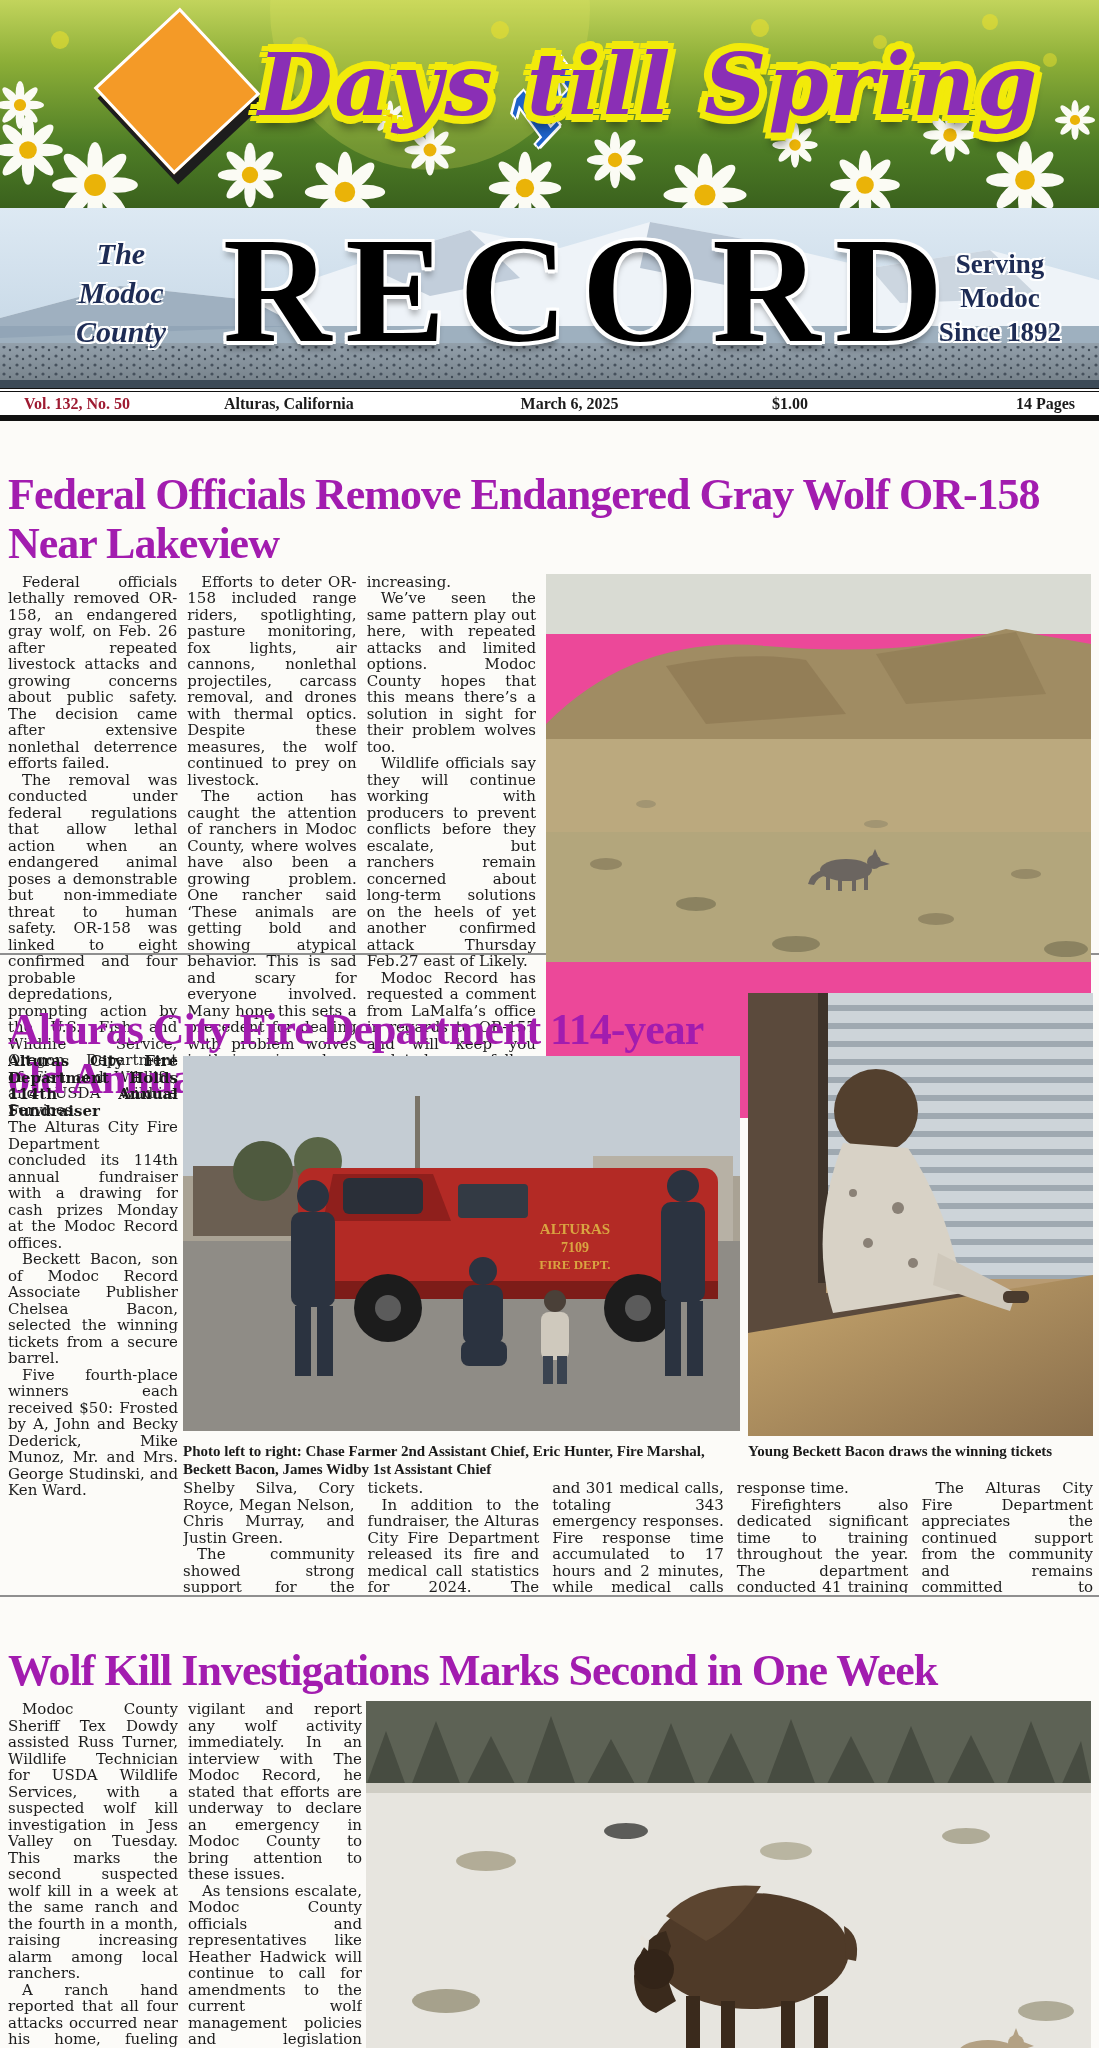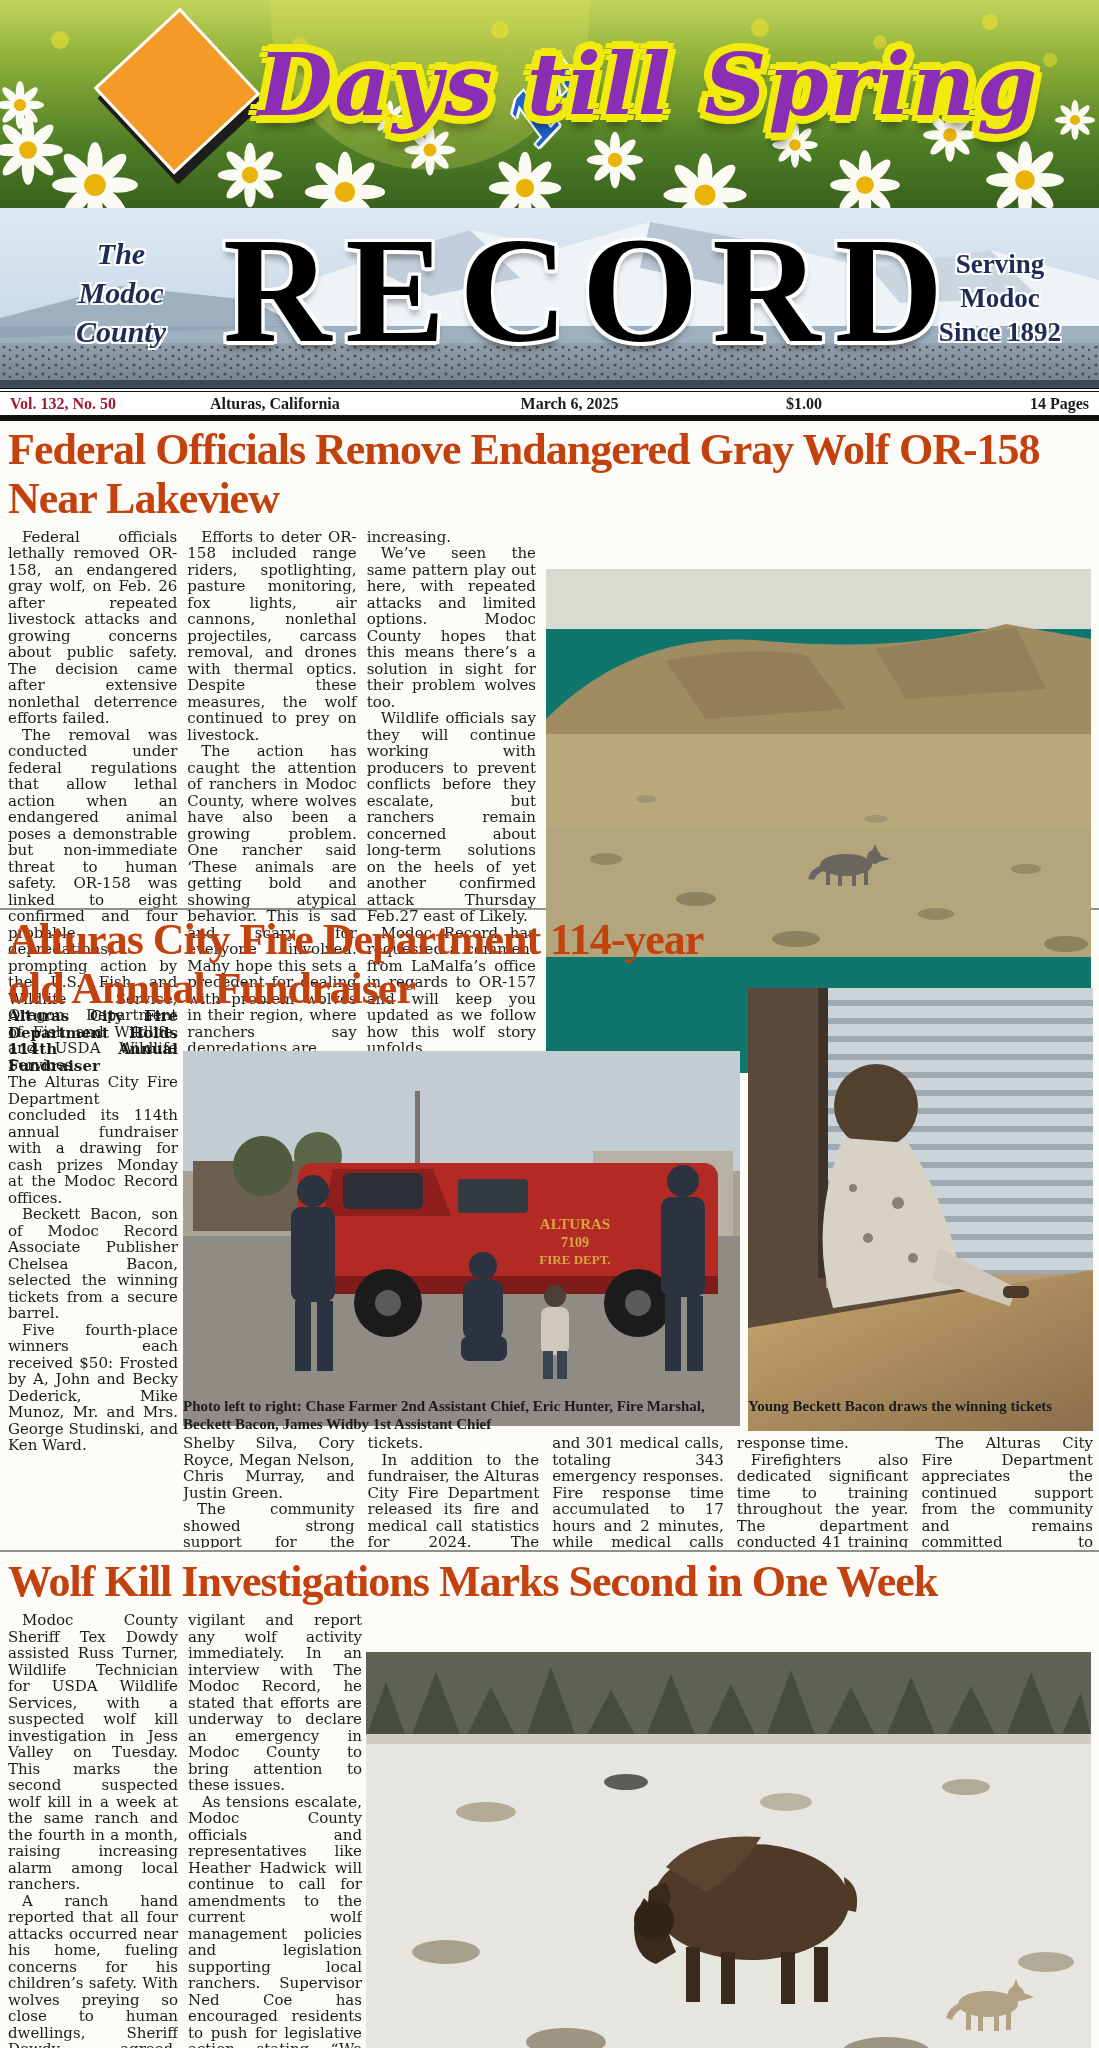"Vol. 132, No. 50" #infobar { padding: 0 10px -> 0 24px }
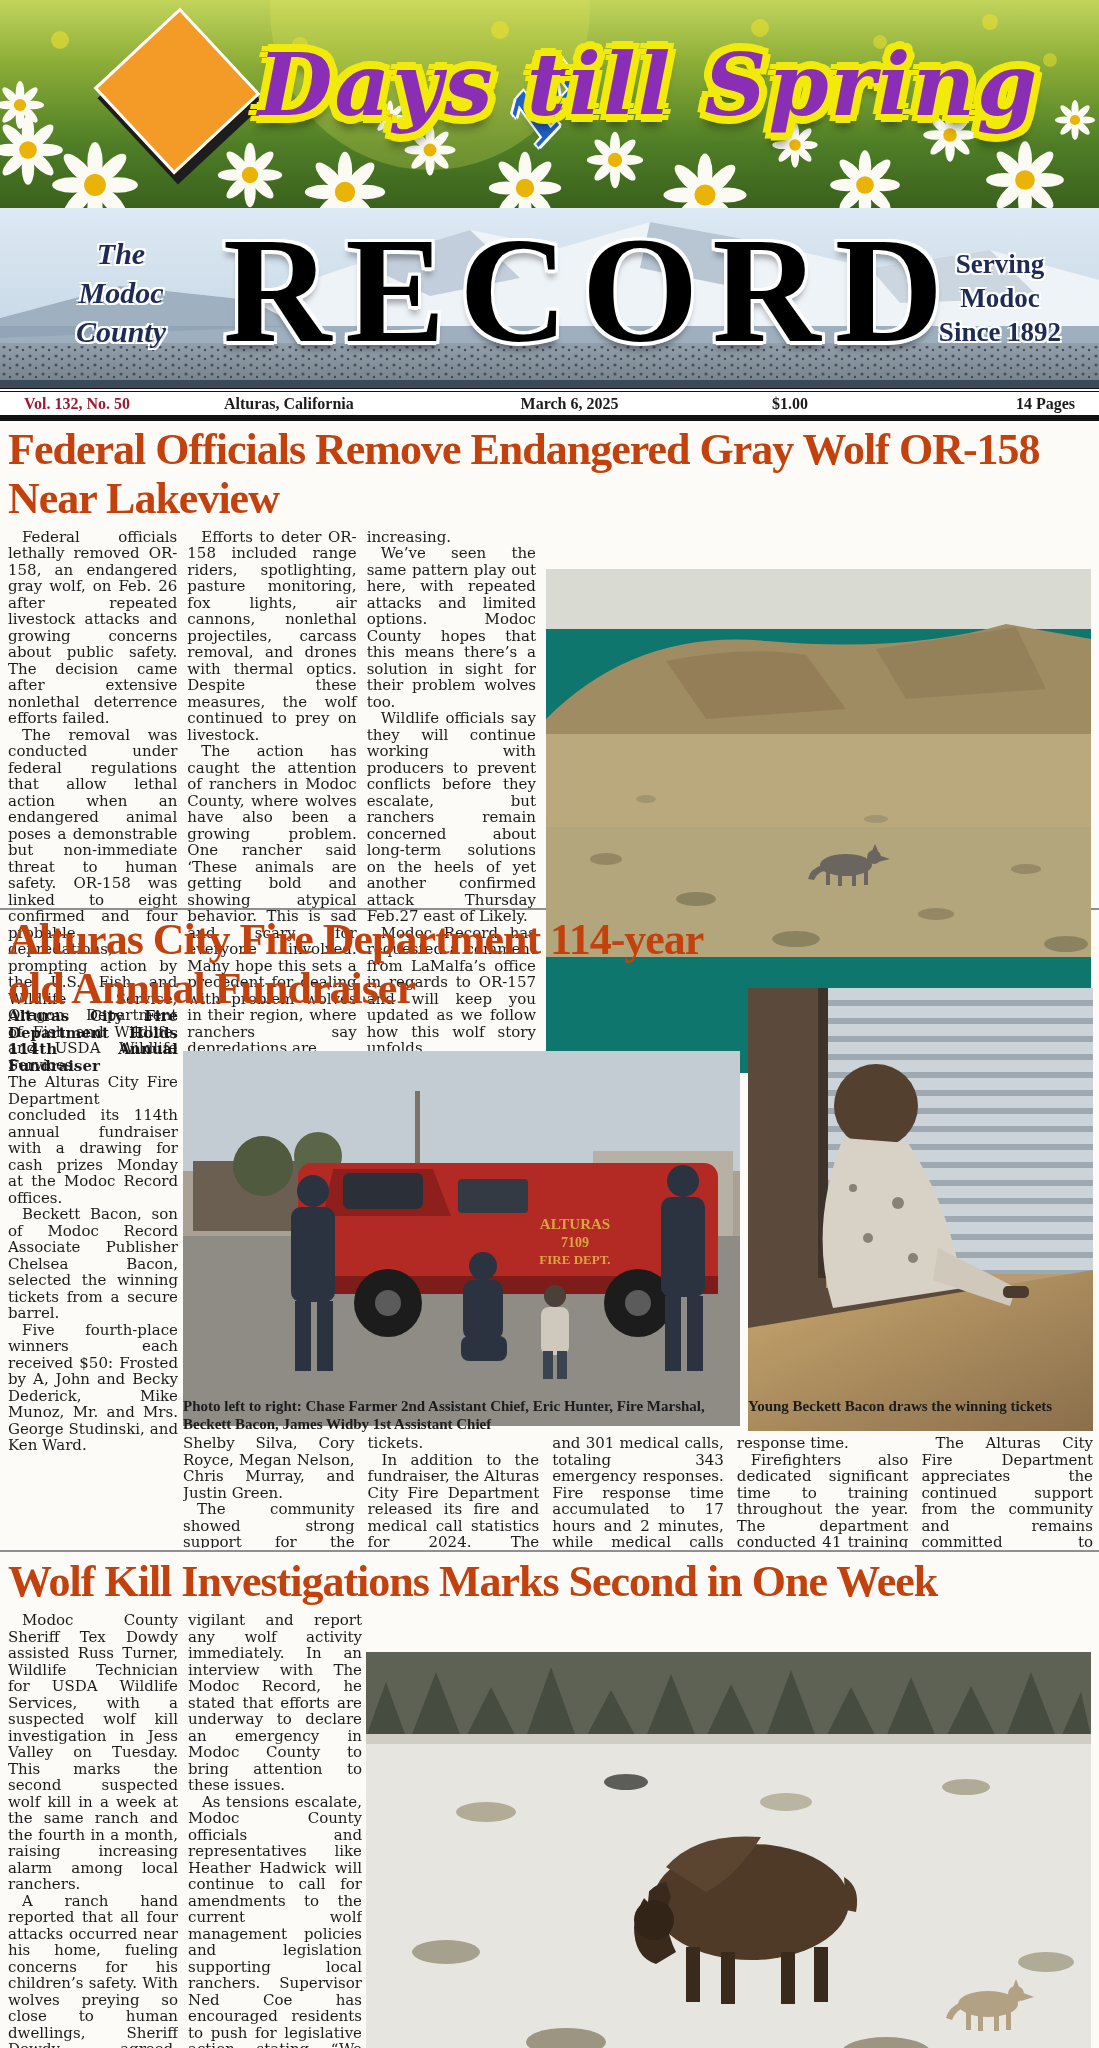"Federal Officials Remove Endangered Gray" .headline { color: #c2410c -> #a21caf; margin-top: none -> 45px }
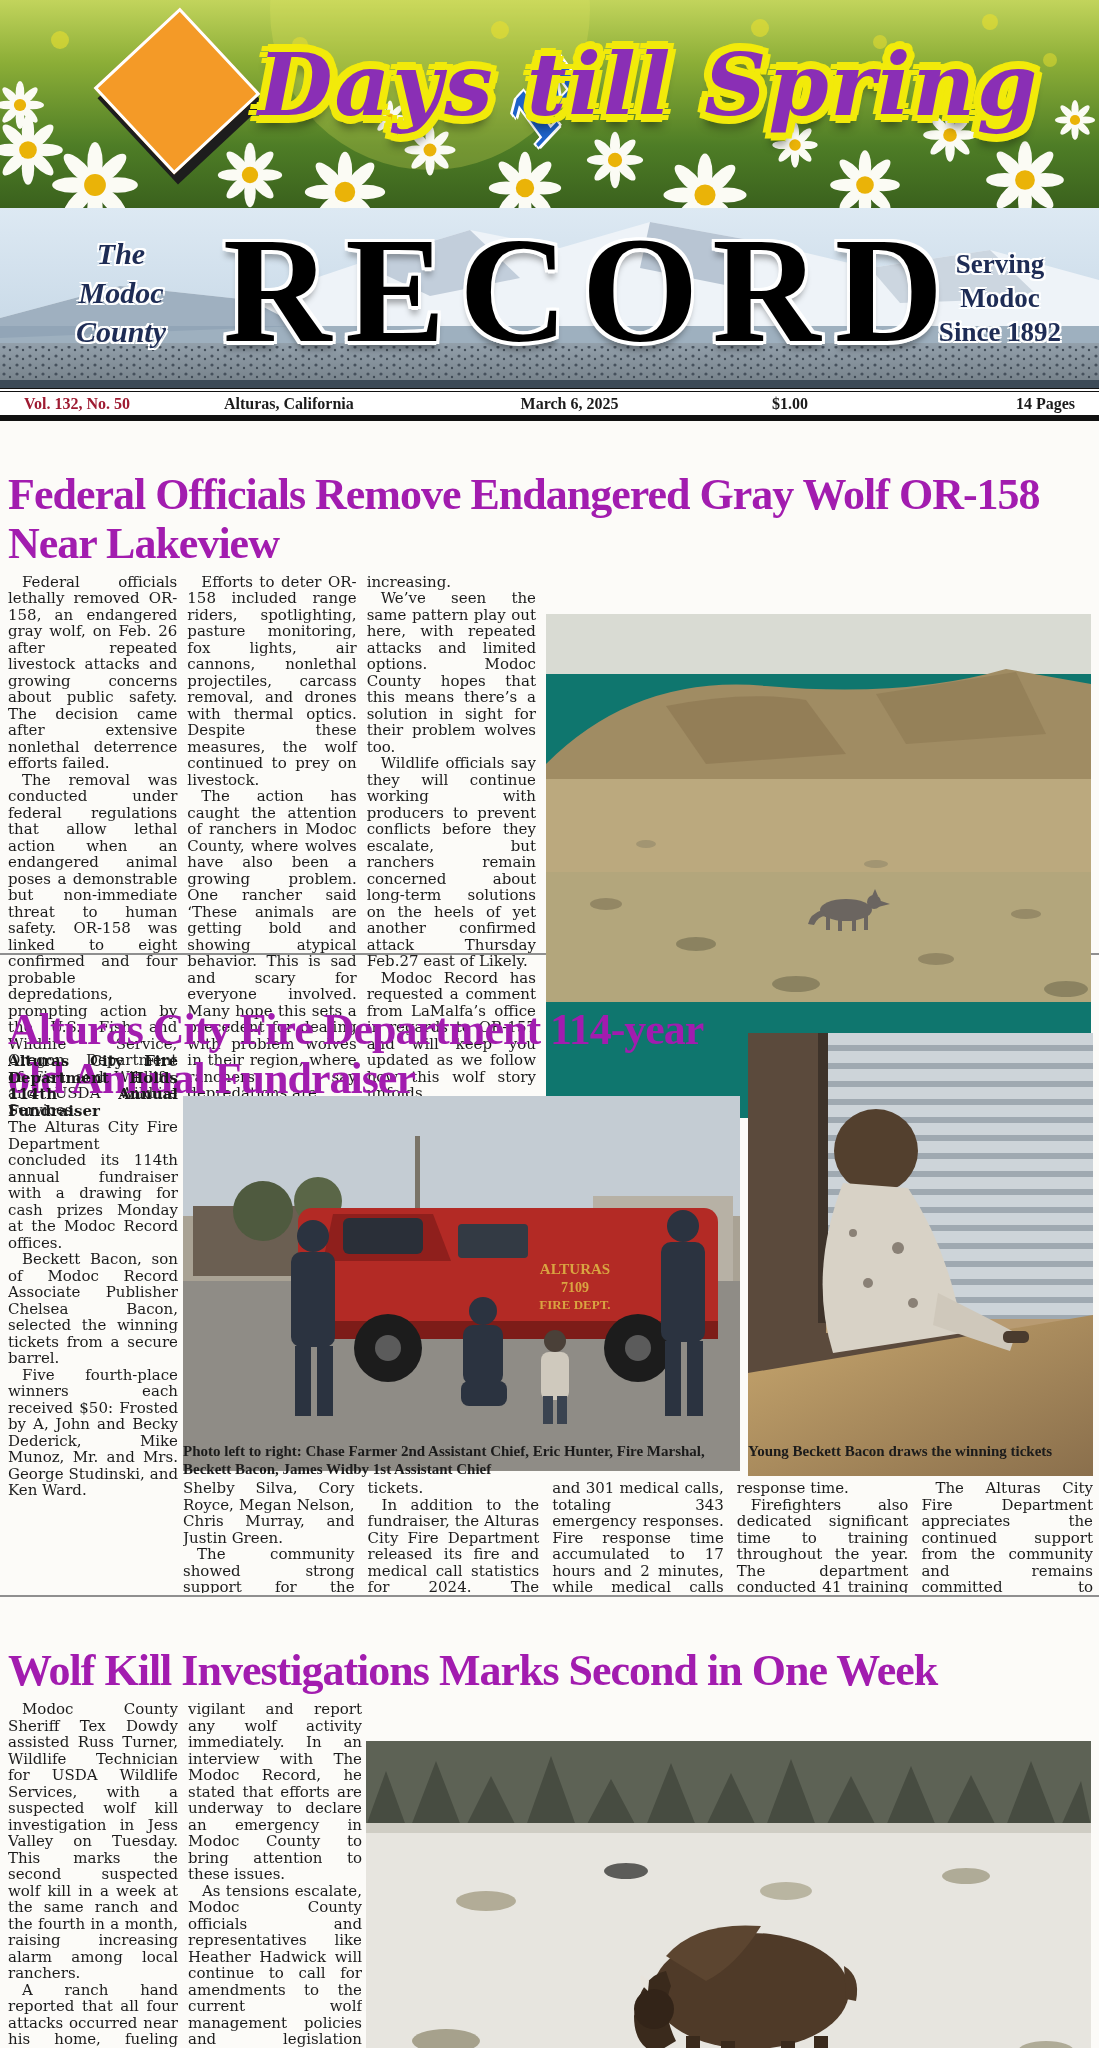"ALTURAS" .photo { background: #0f766e -> #ec4899; margin-top: 40px -> none }
